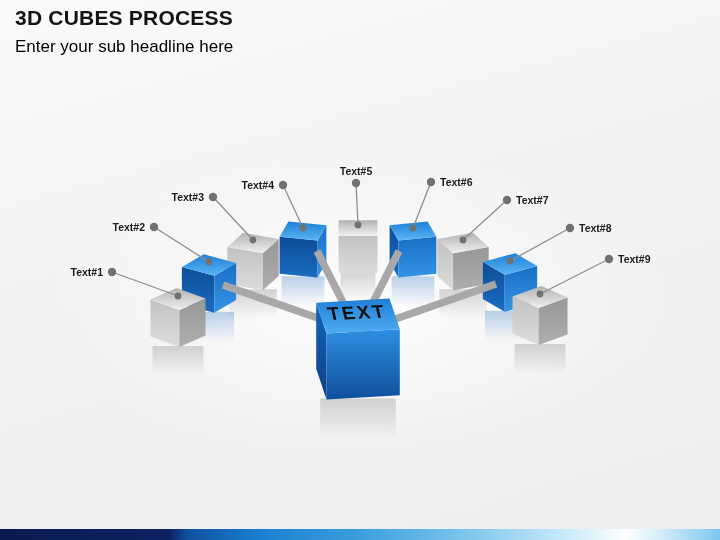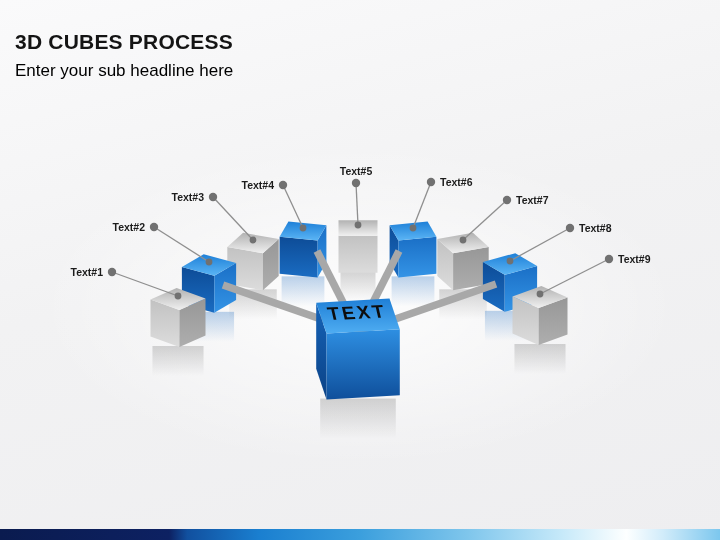"3D CUBES PROCESS" .header { top: 30px -> 6px }
